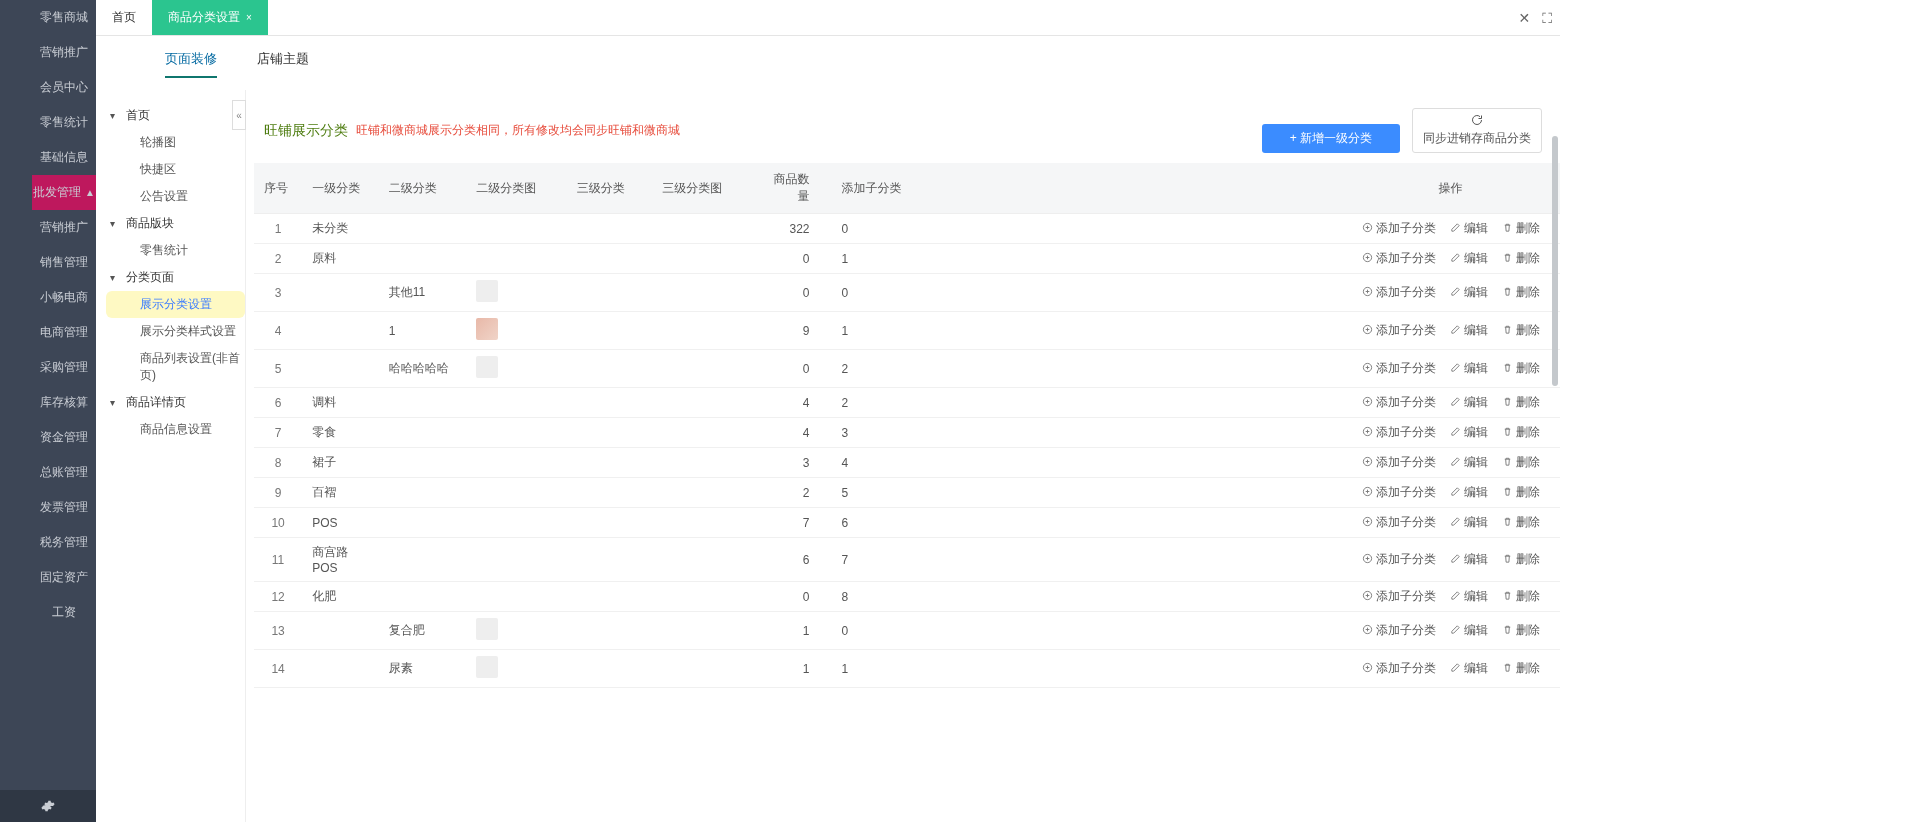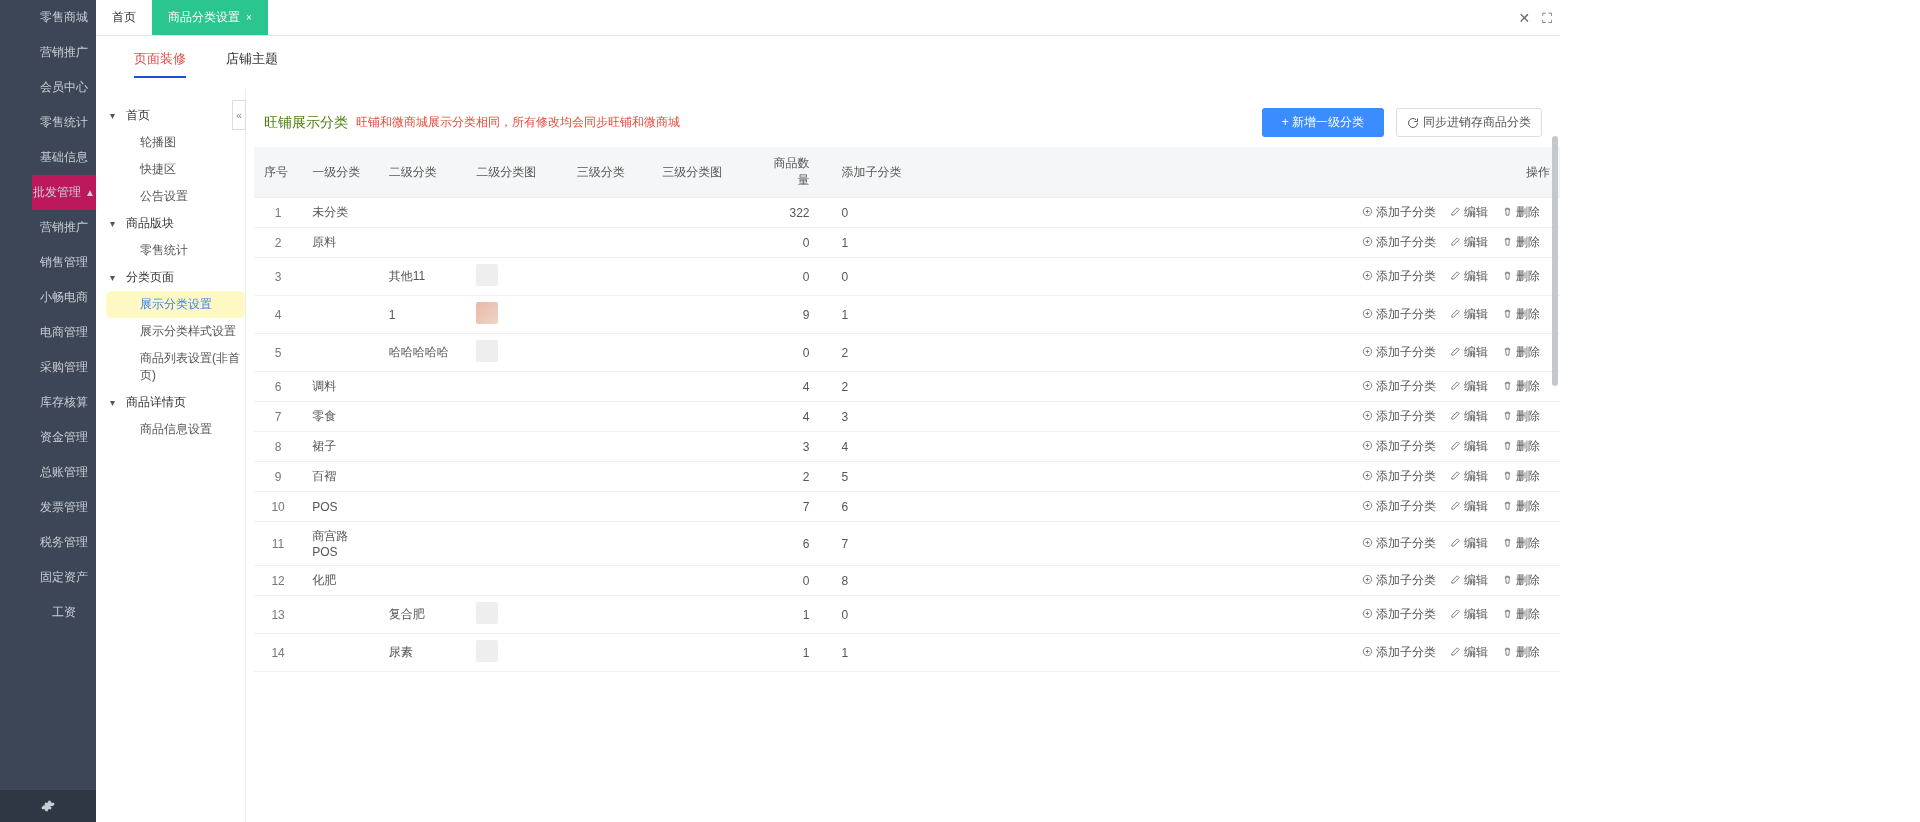"页面装修" .inner-tabs .itab.active { border-bottom: 2px solid #1d4ed8 -> 2px solid #0f766e; color: #ef4444 -> #0369a1; margin-left: none -> 31px }
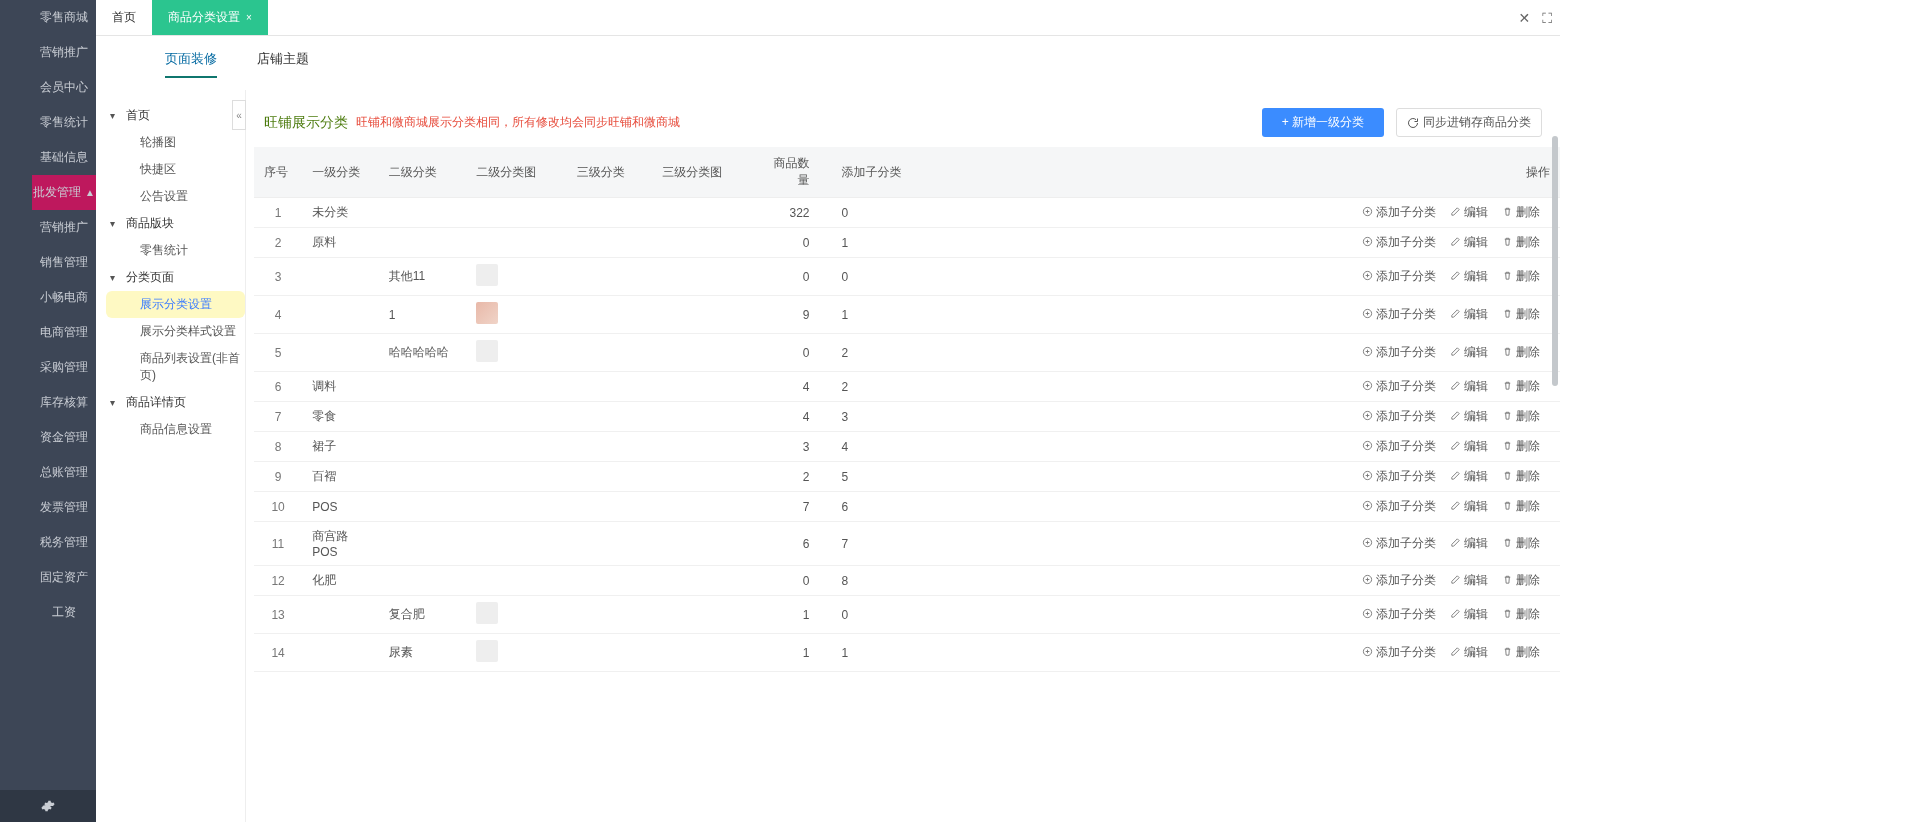"+ 新增一级分类" .btn-primary { margin-top: none -> 16px; padding: 6px 20px -> 6px 28px }
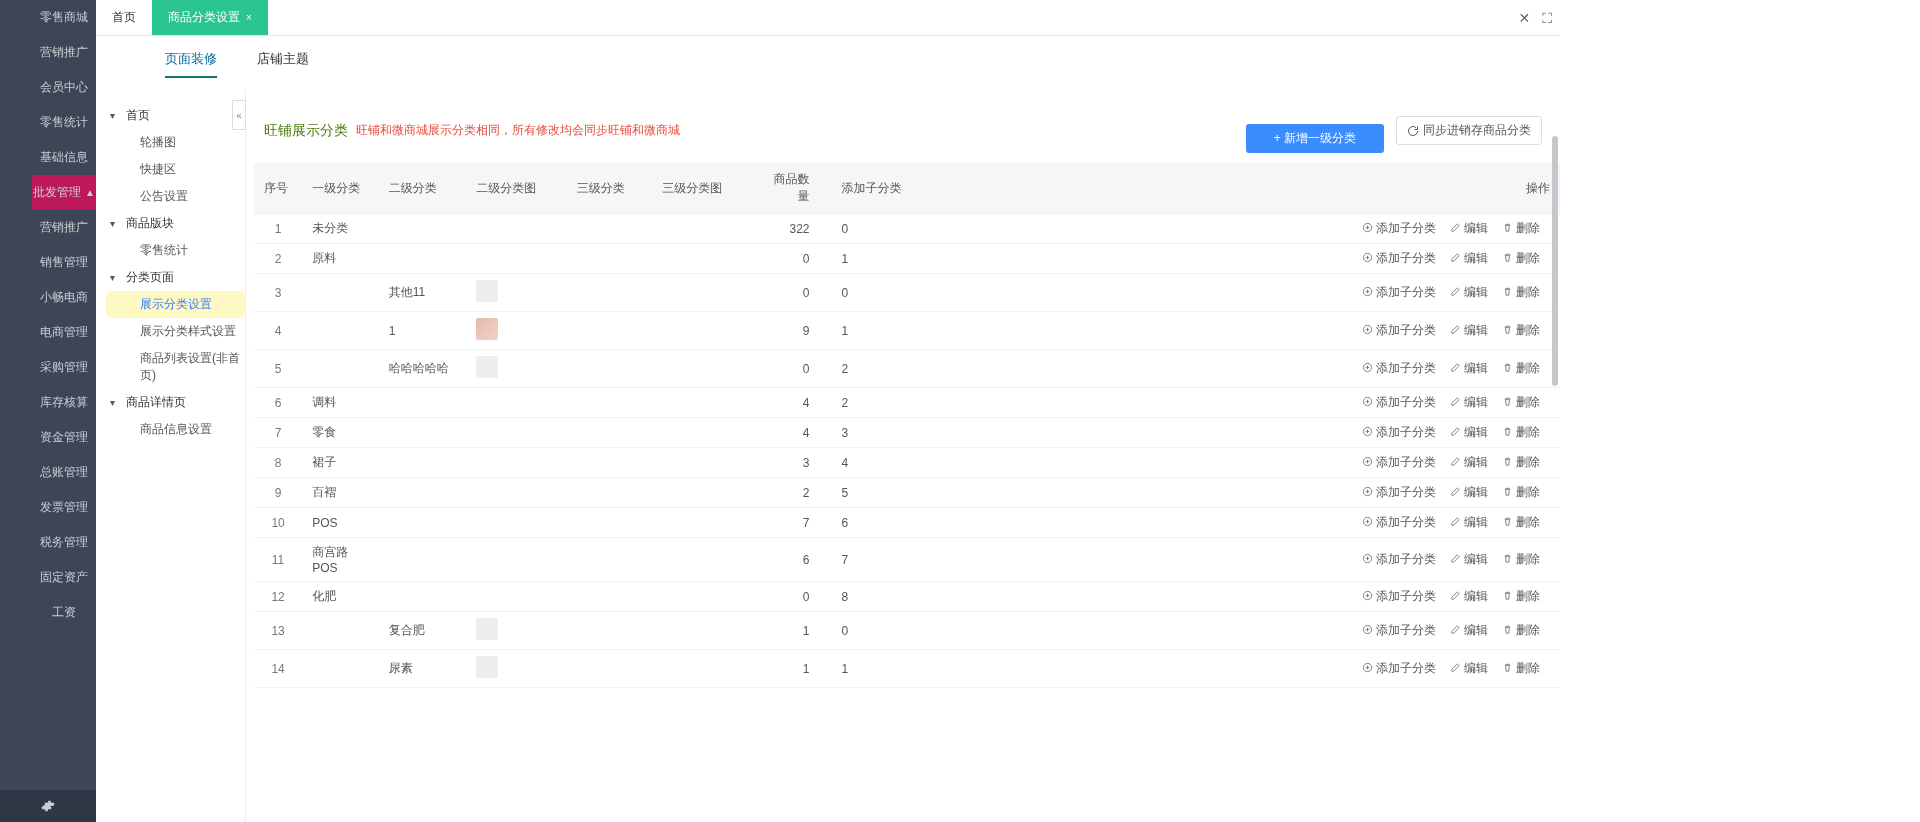"同步进销存商品分类" .btn-ghost { flex-direction: none -> column }
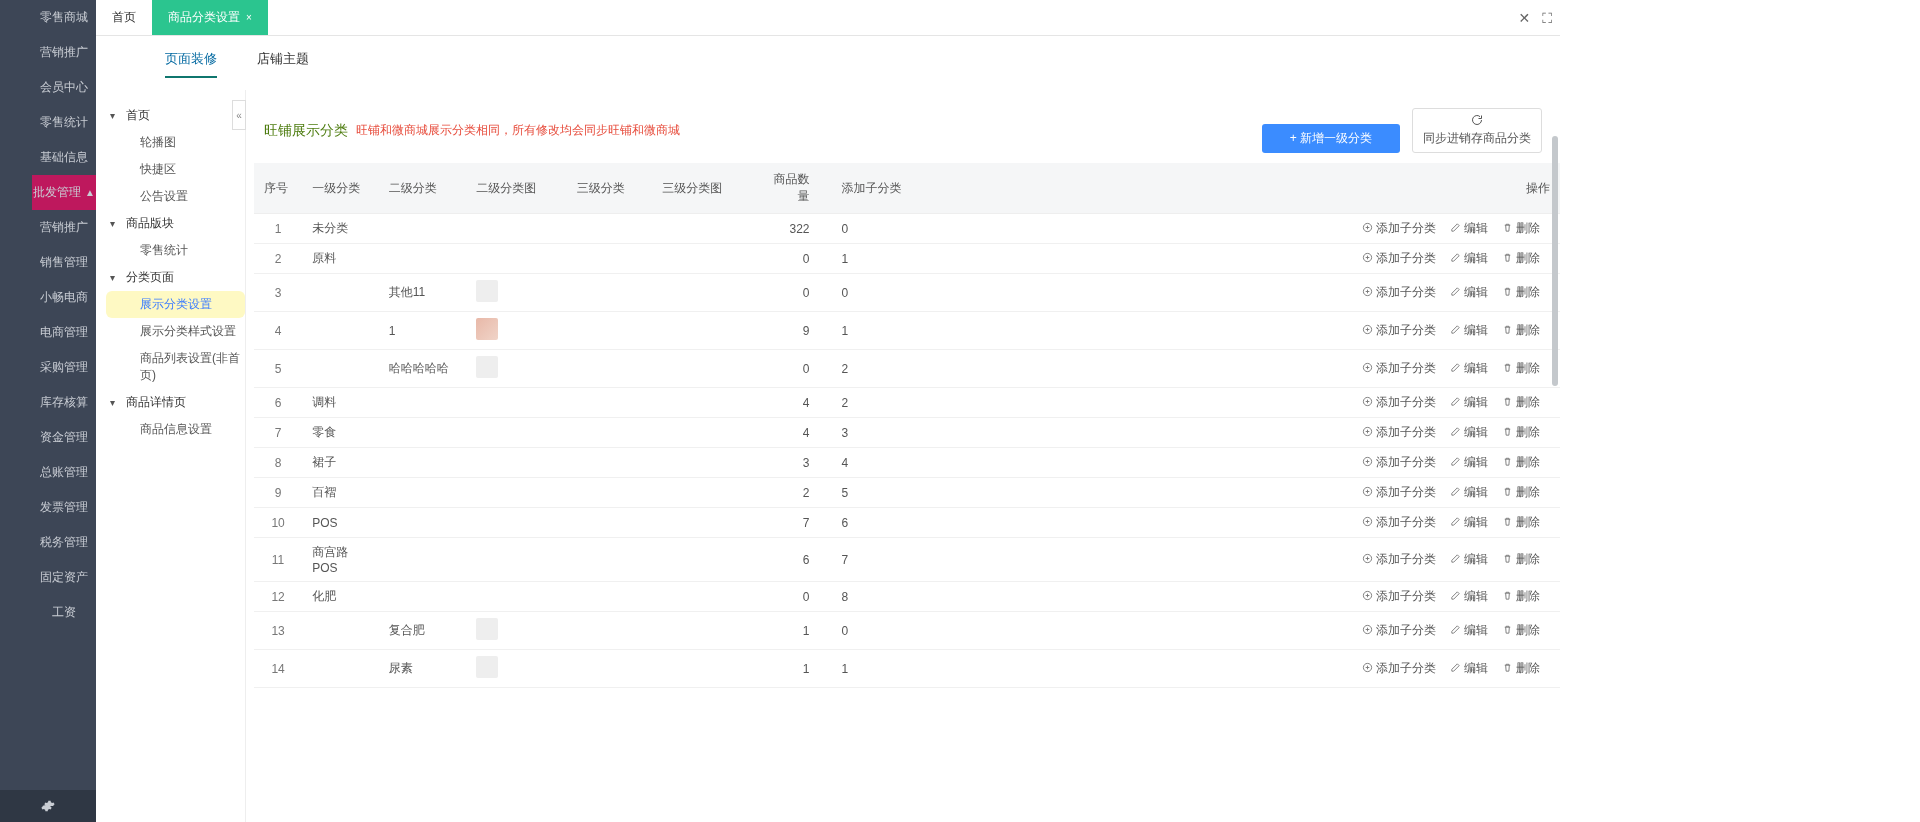"操作" th { text-align: right -> center }
